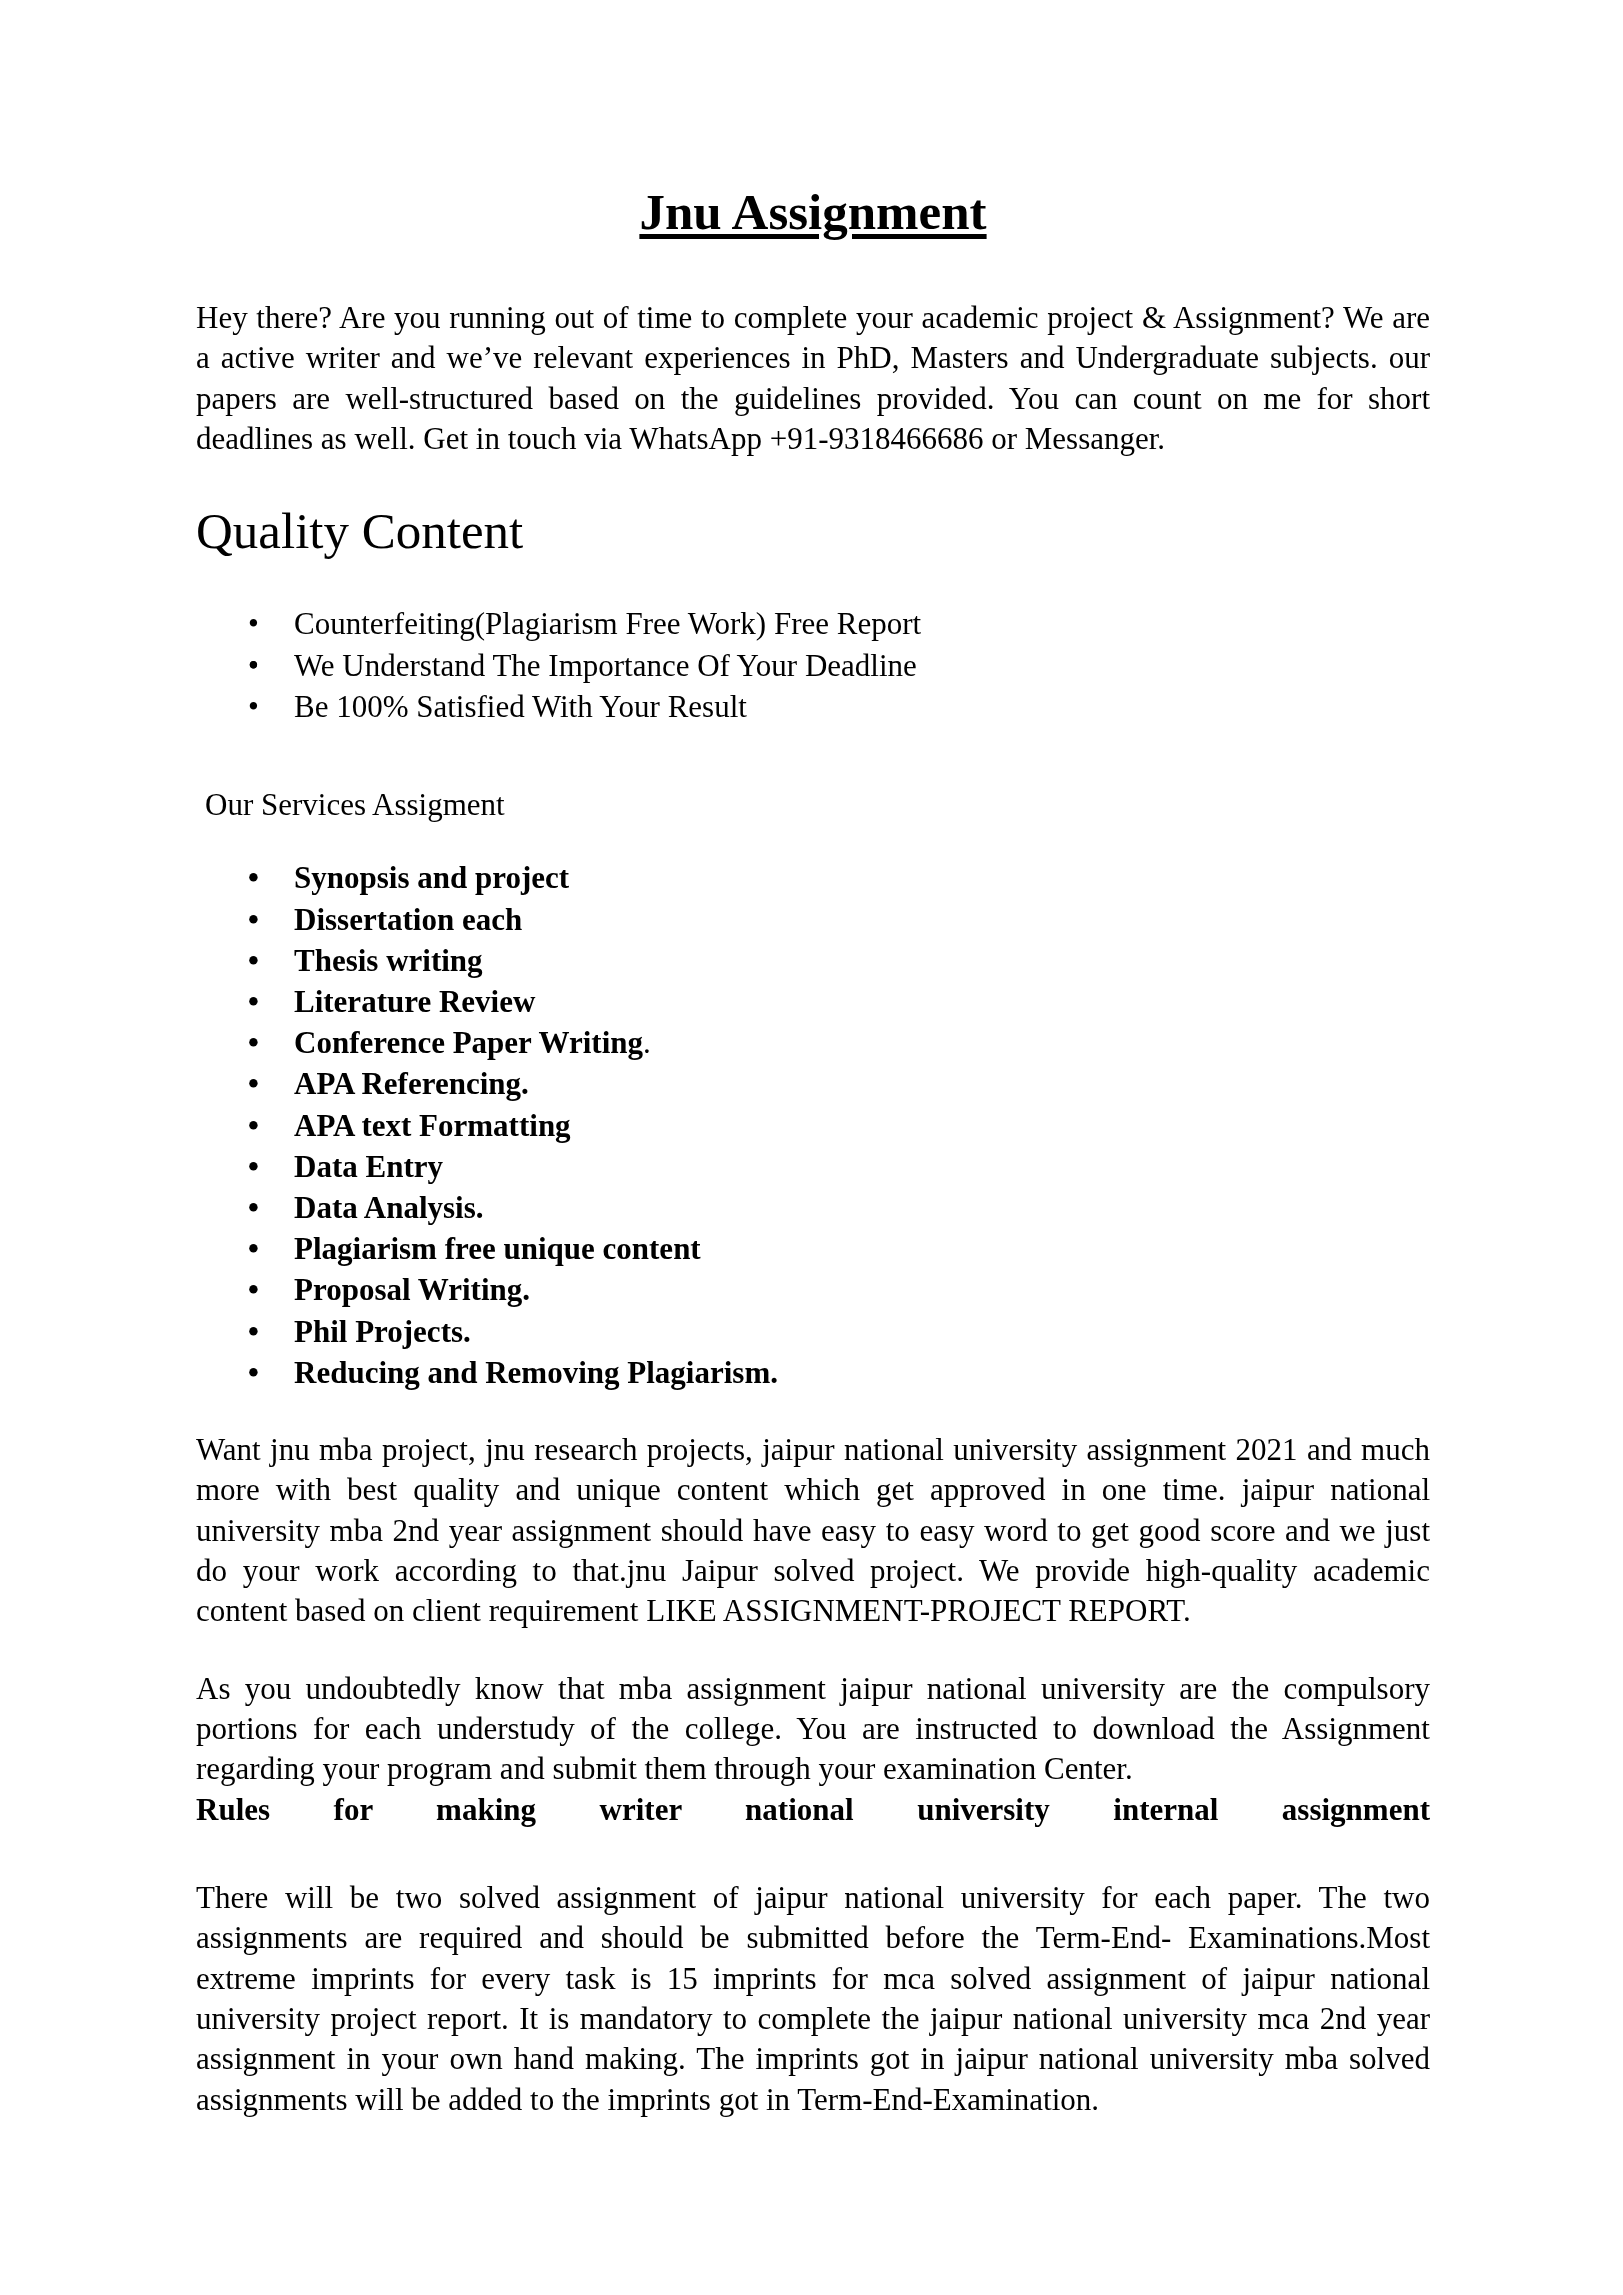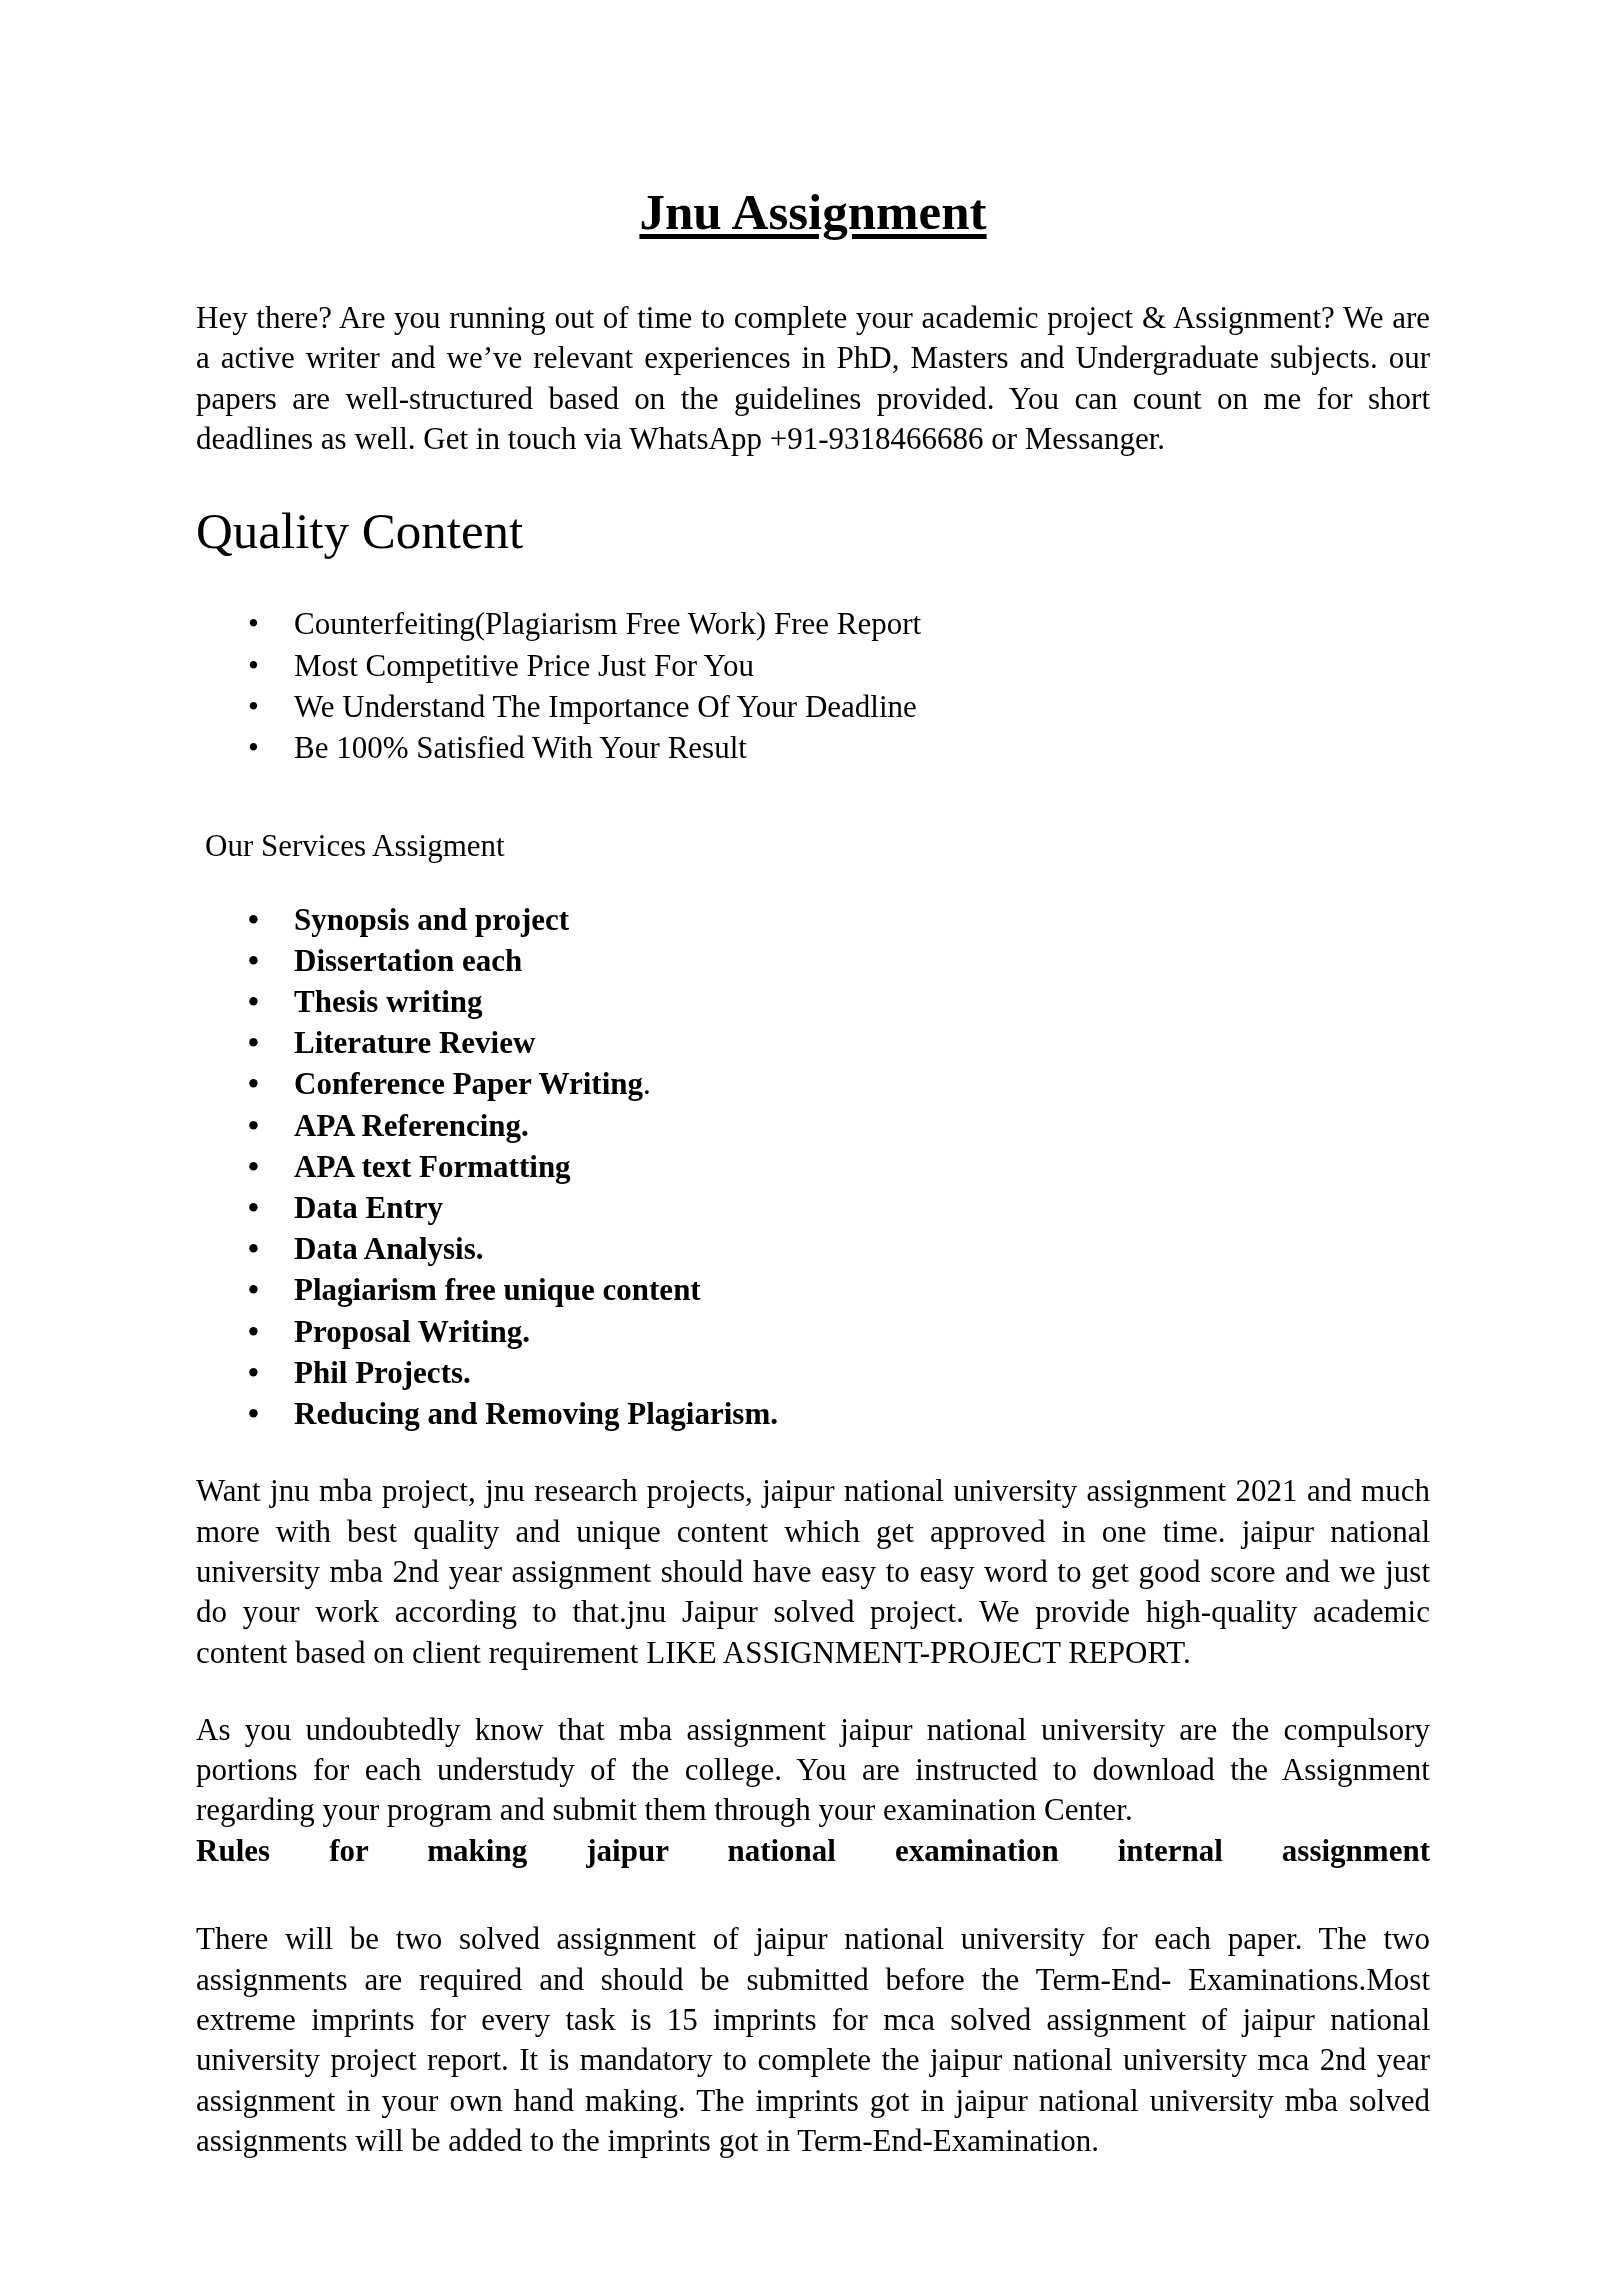"Most Competitive Price Just For" span { html: <span>Most Competitive Price Just For You</span> -> none }
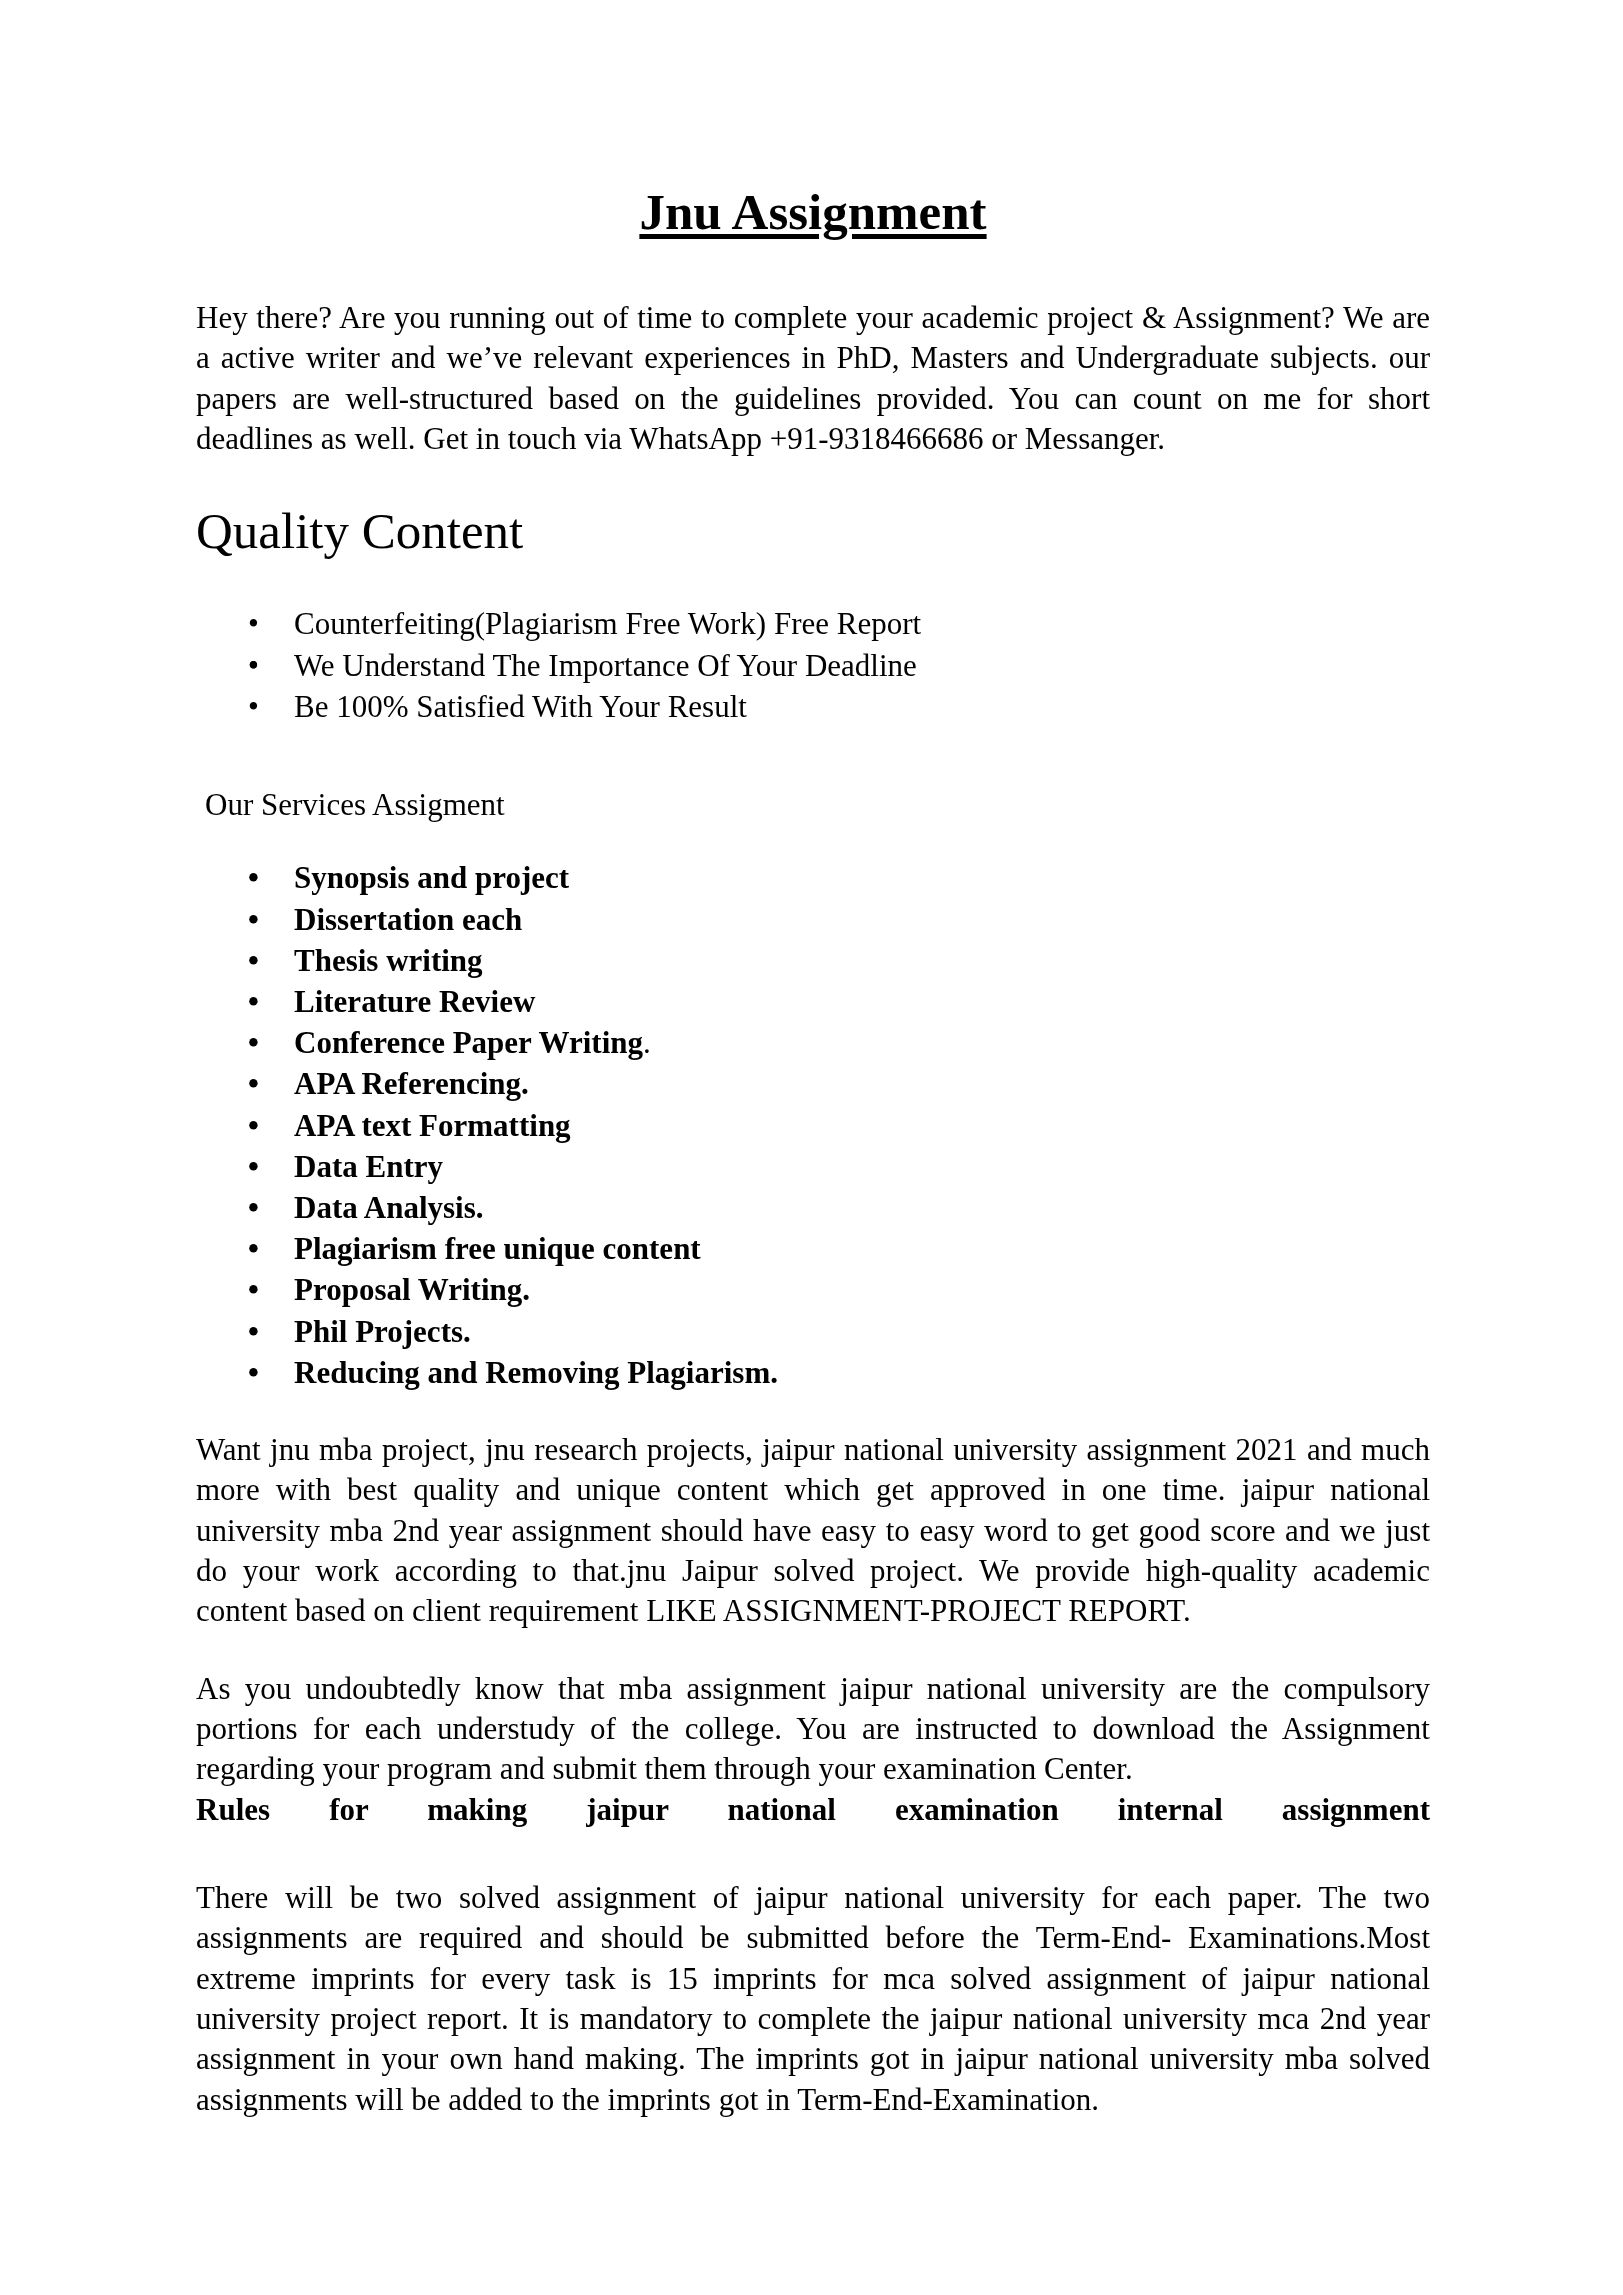"Rules for making jaipur national" p.rules-heading { text: jaipur national examination -> writer national university }
